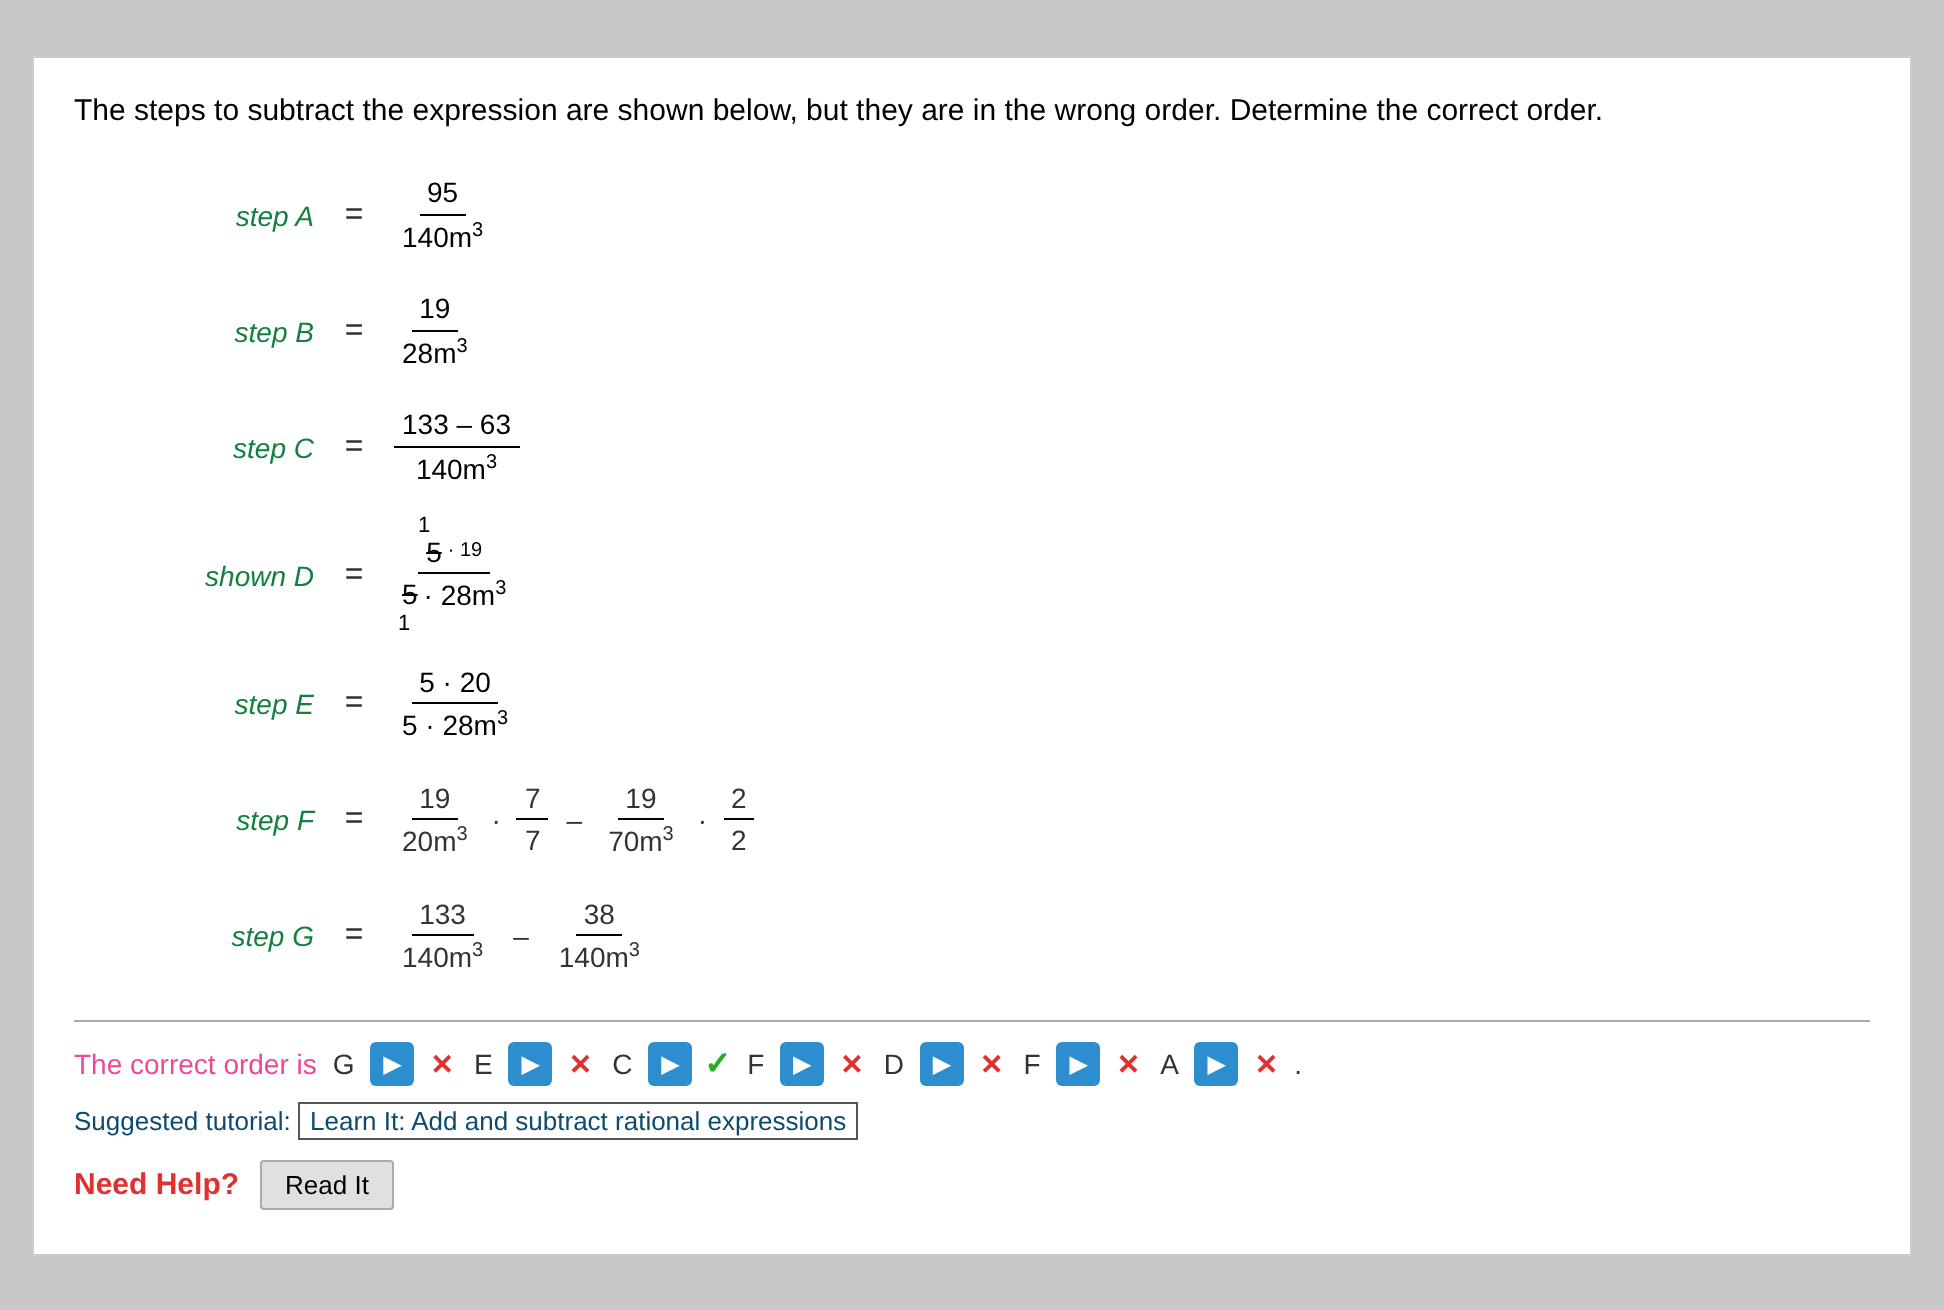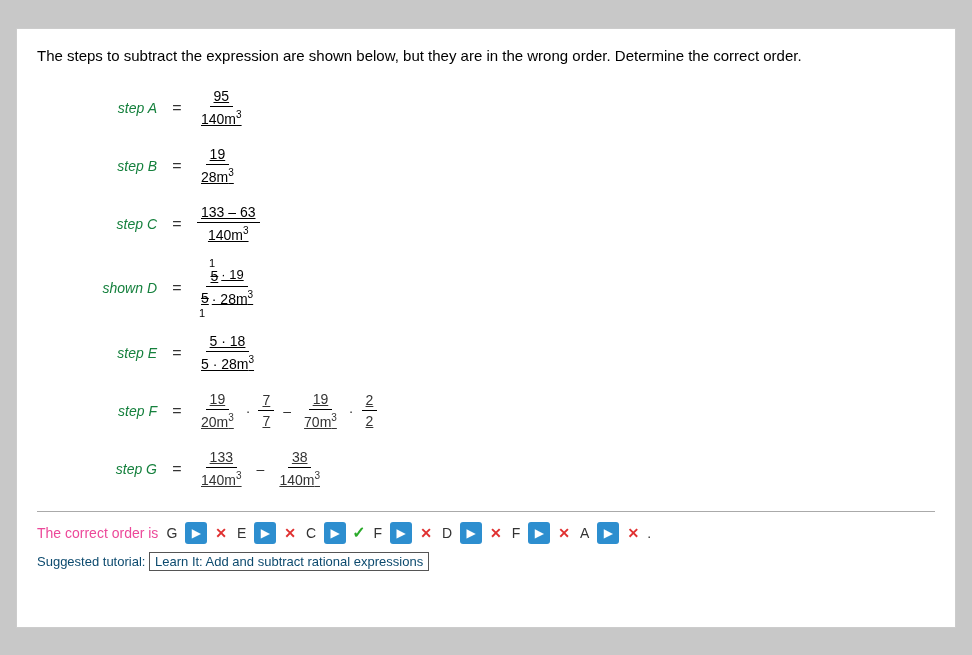"95" .fraction { text-decoration: underline -> none }
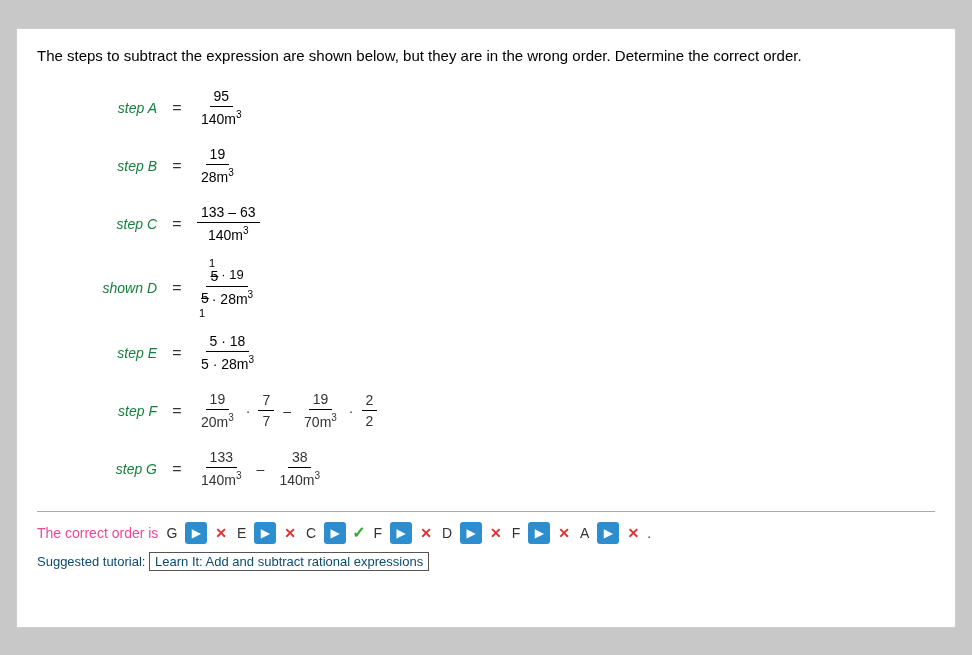"· 19" span { font-size: 13px -> 10px }
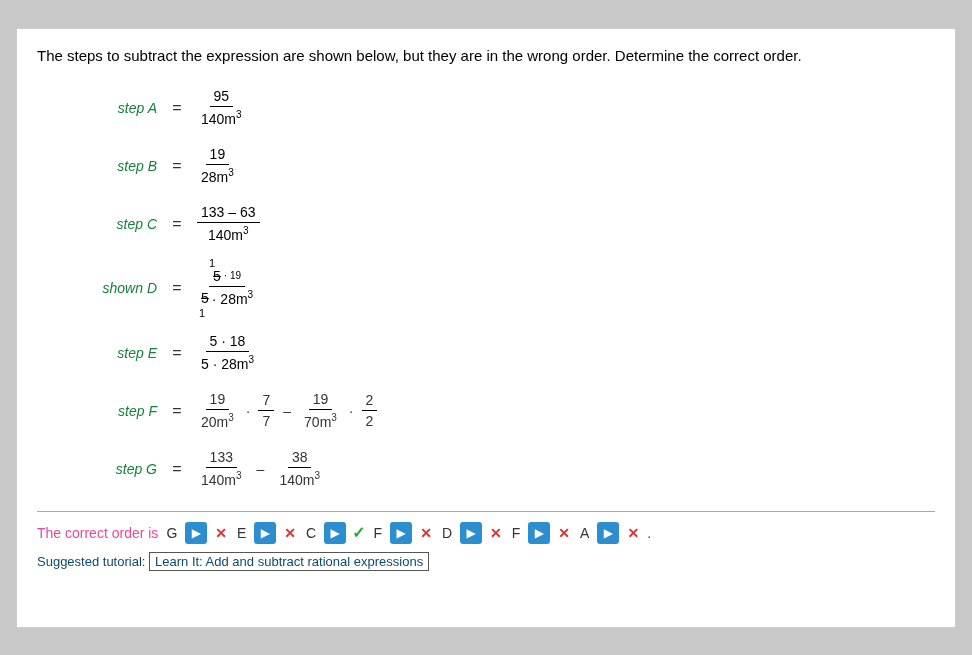"5 · 18" div.frac-num { text: 18 -> 20 }
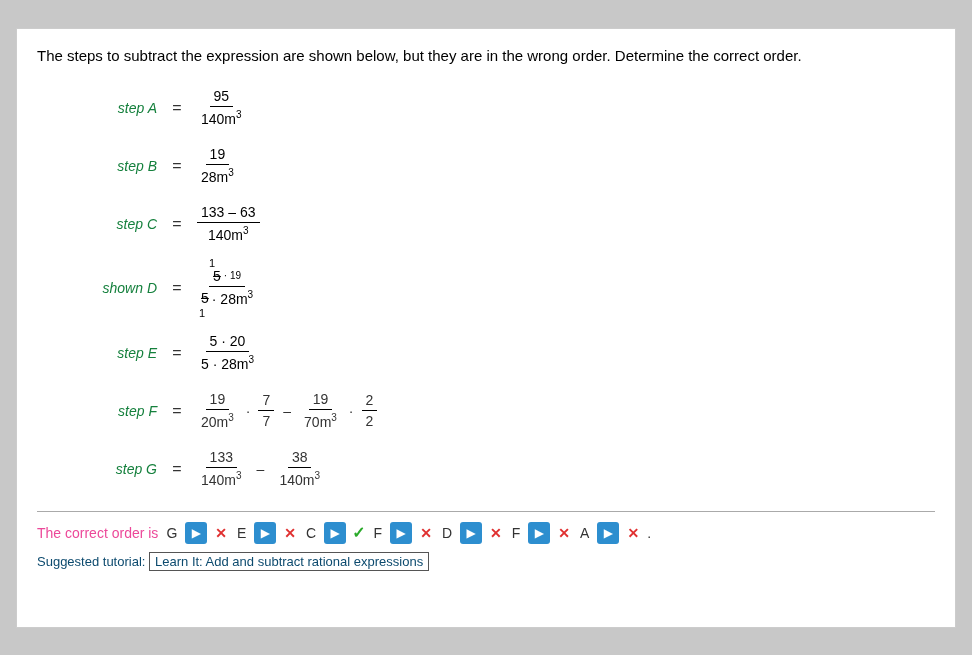"Need Help?" div.need-help-row { html: none -> <div> <span>Need Help?</span> <button>Read It</button> </div> }
